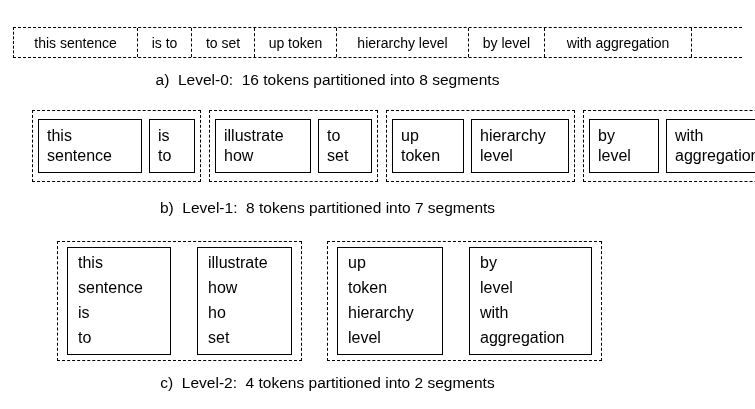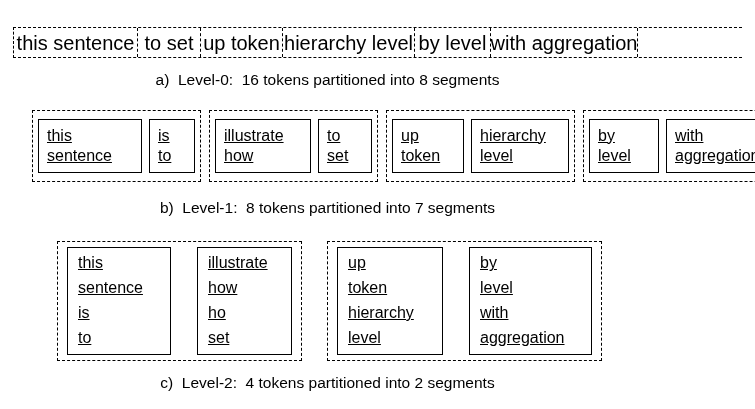"this sentence" .level0-seg { font-size: 20px -> 14px }
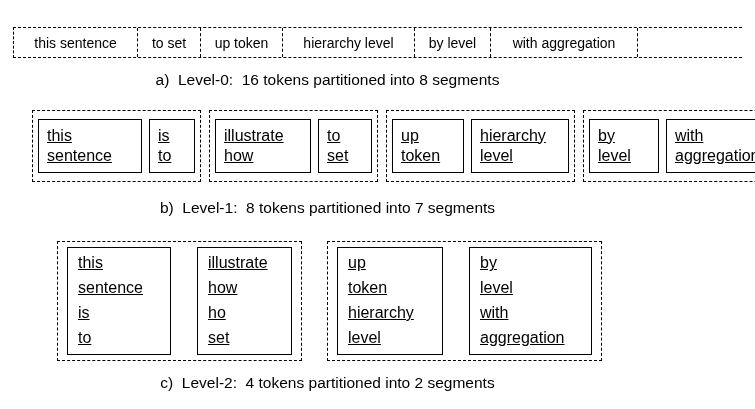"is to" div.level0-seg { html: none -> <div>is to</div> }
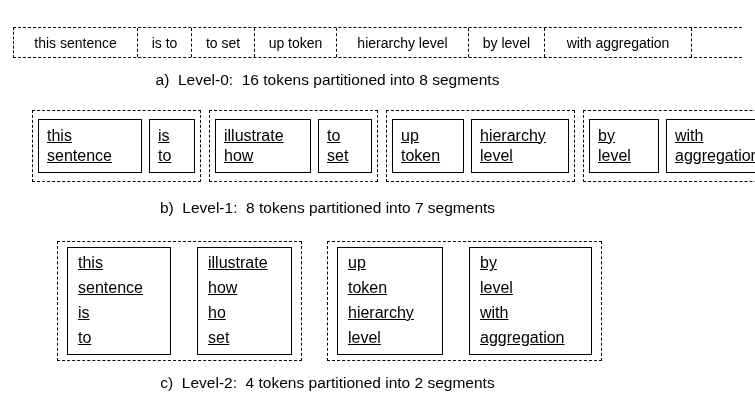"this" .tok-line { text-decoration: underline -> none }
